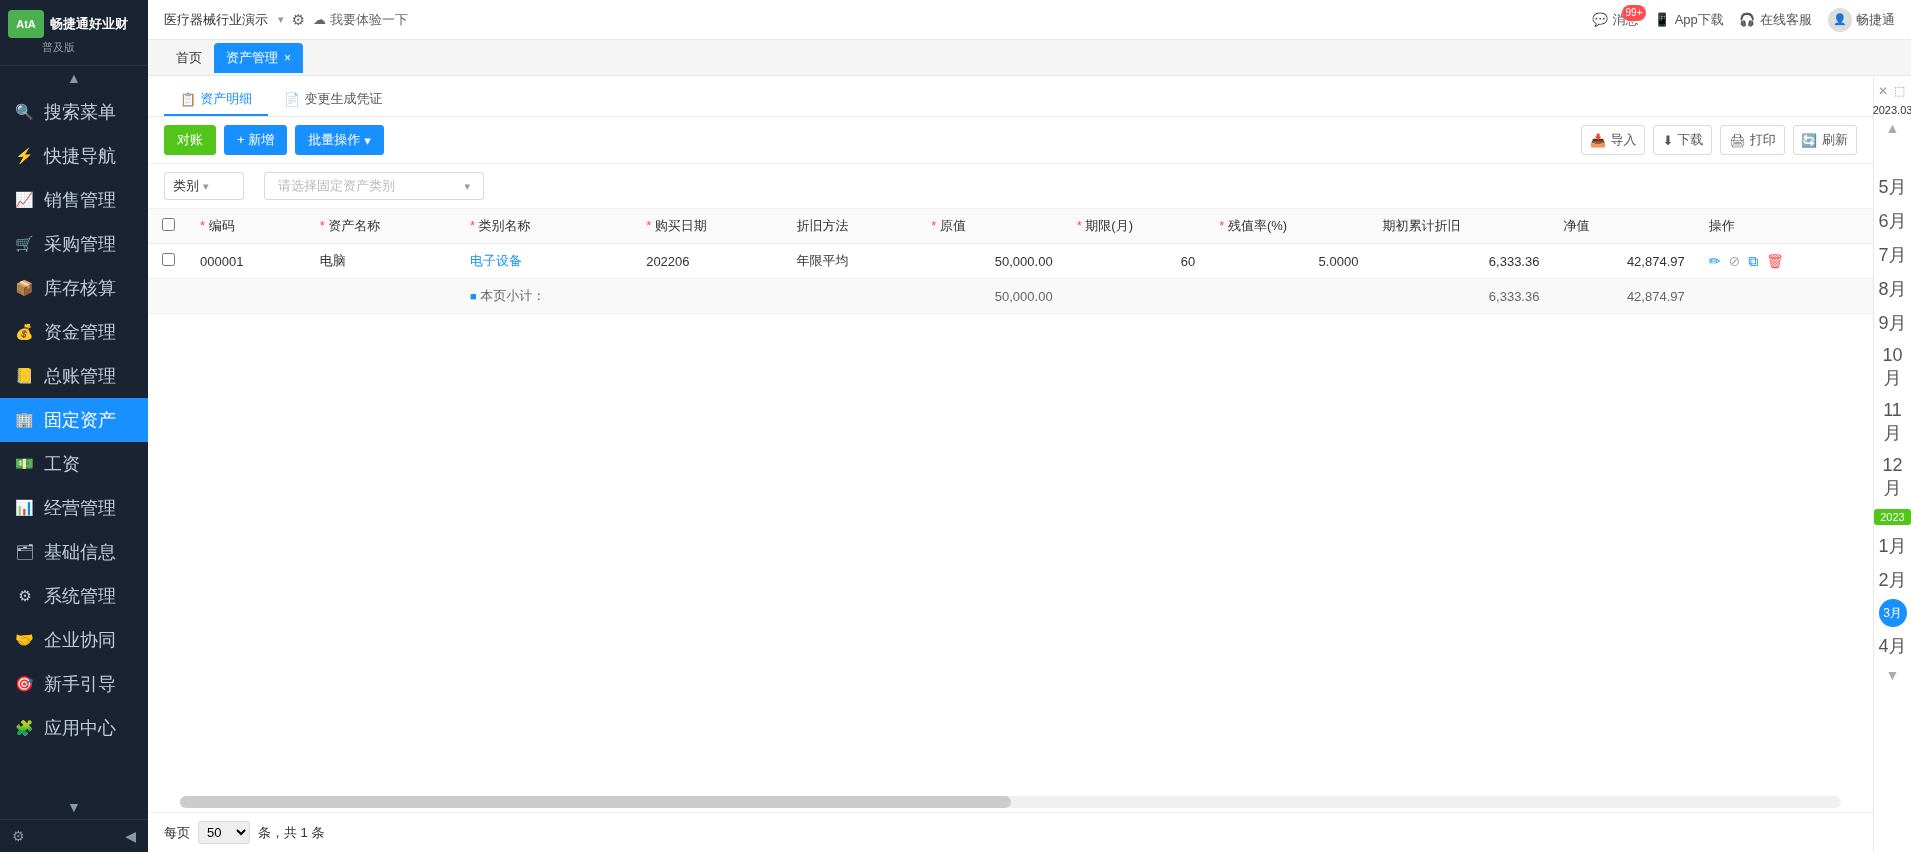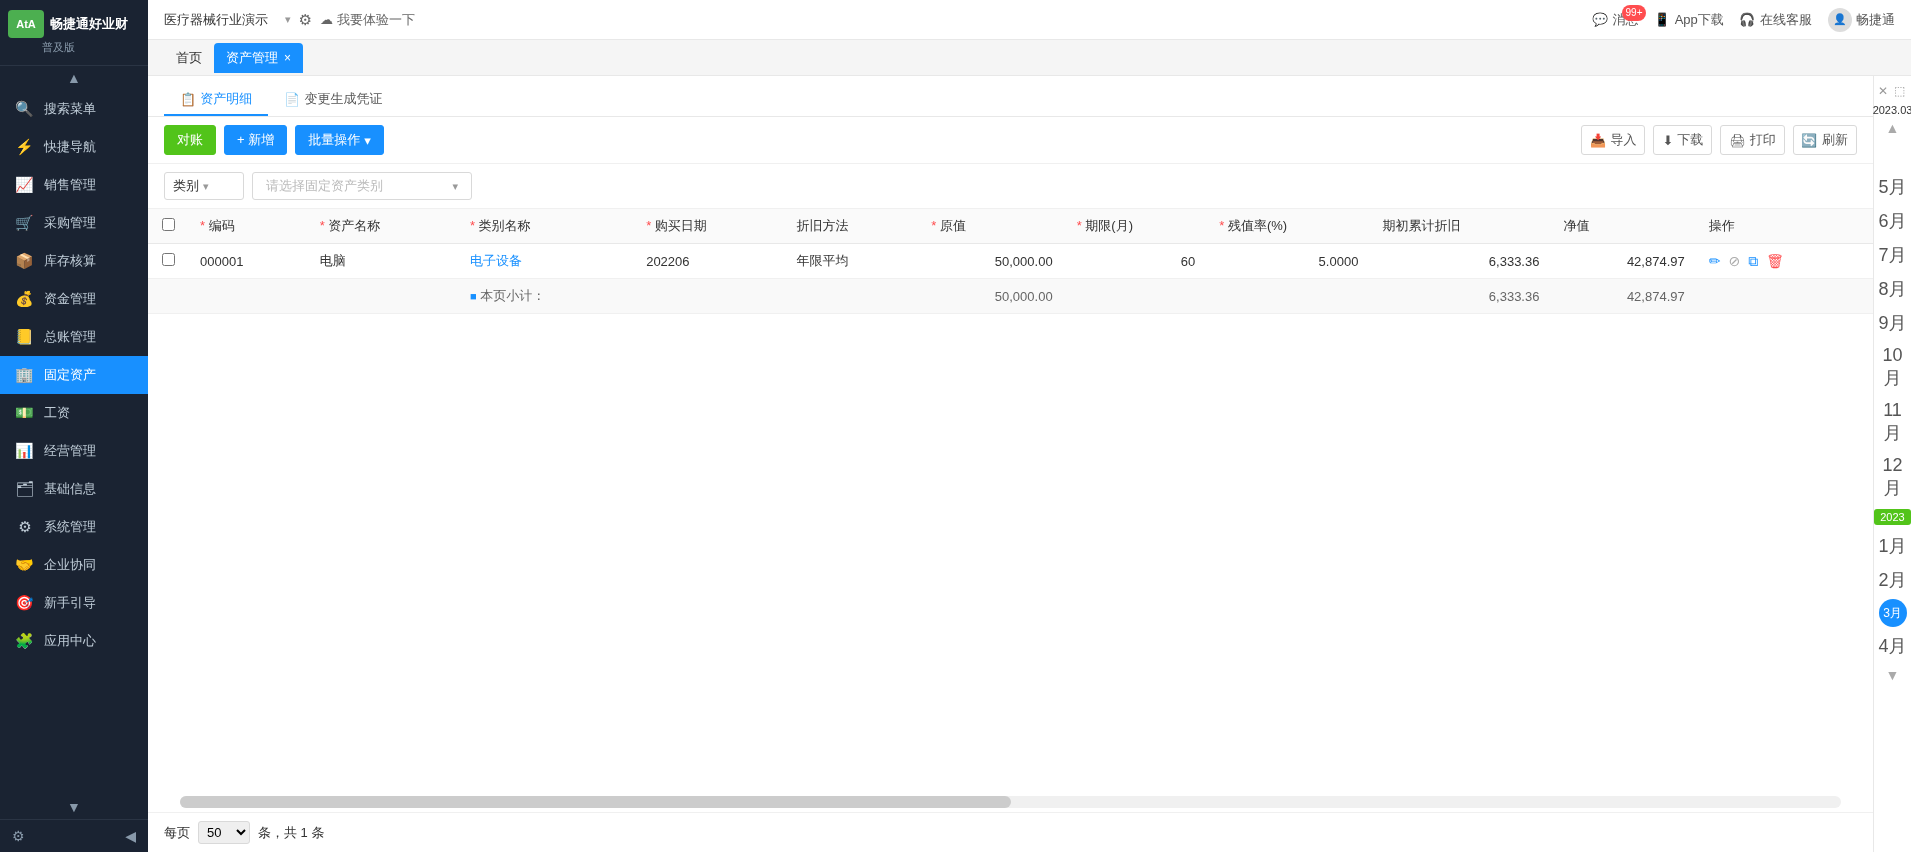"医疗器械行业演示" .topbar-company { gap: 17px -> 10px }
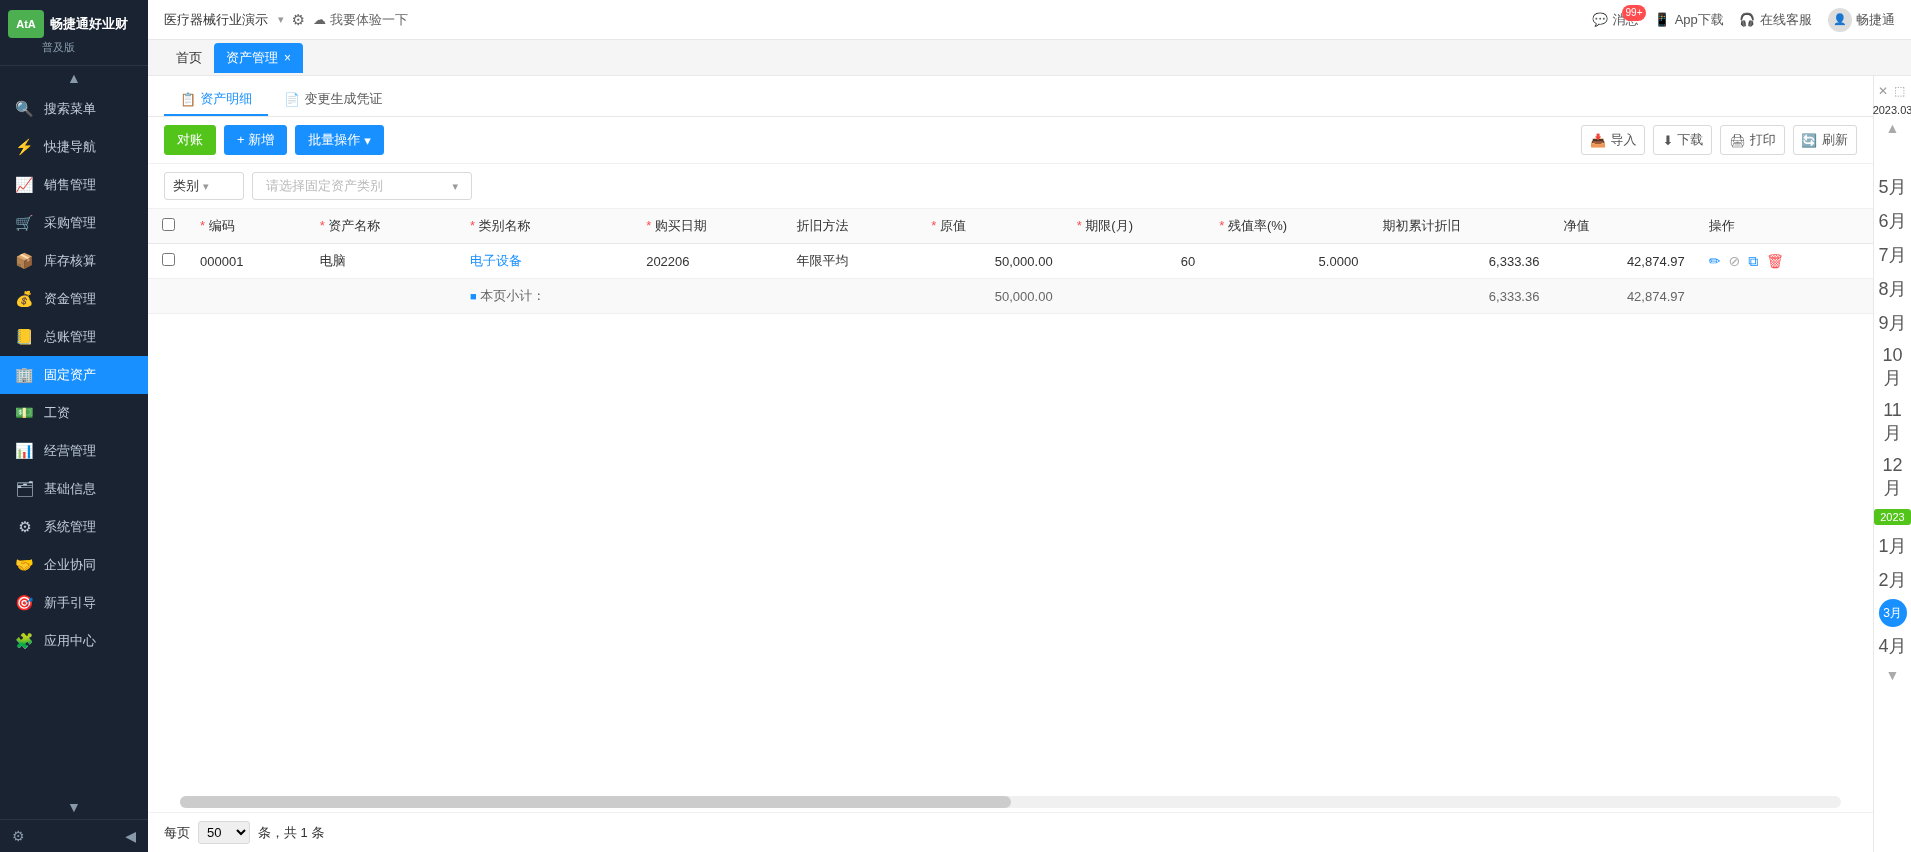"搜索菜单" .sidebar-item-label { font-size: 13px -> 18px }
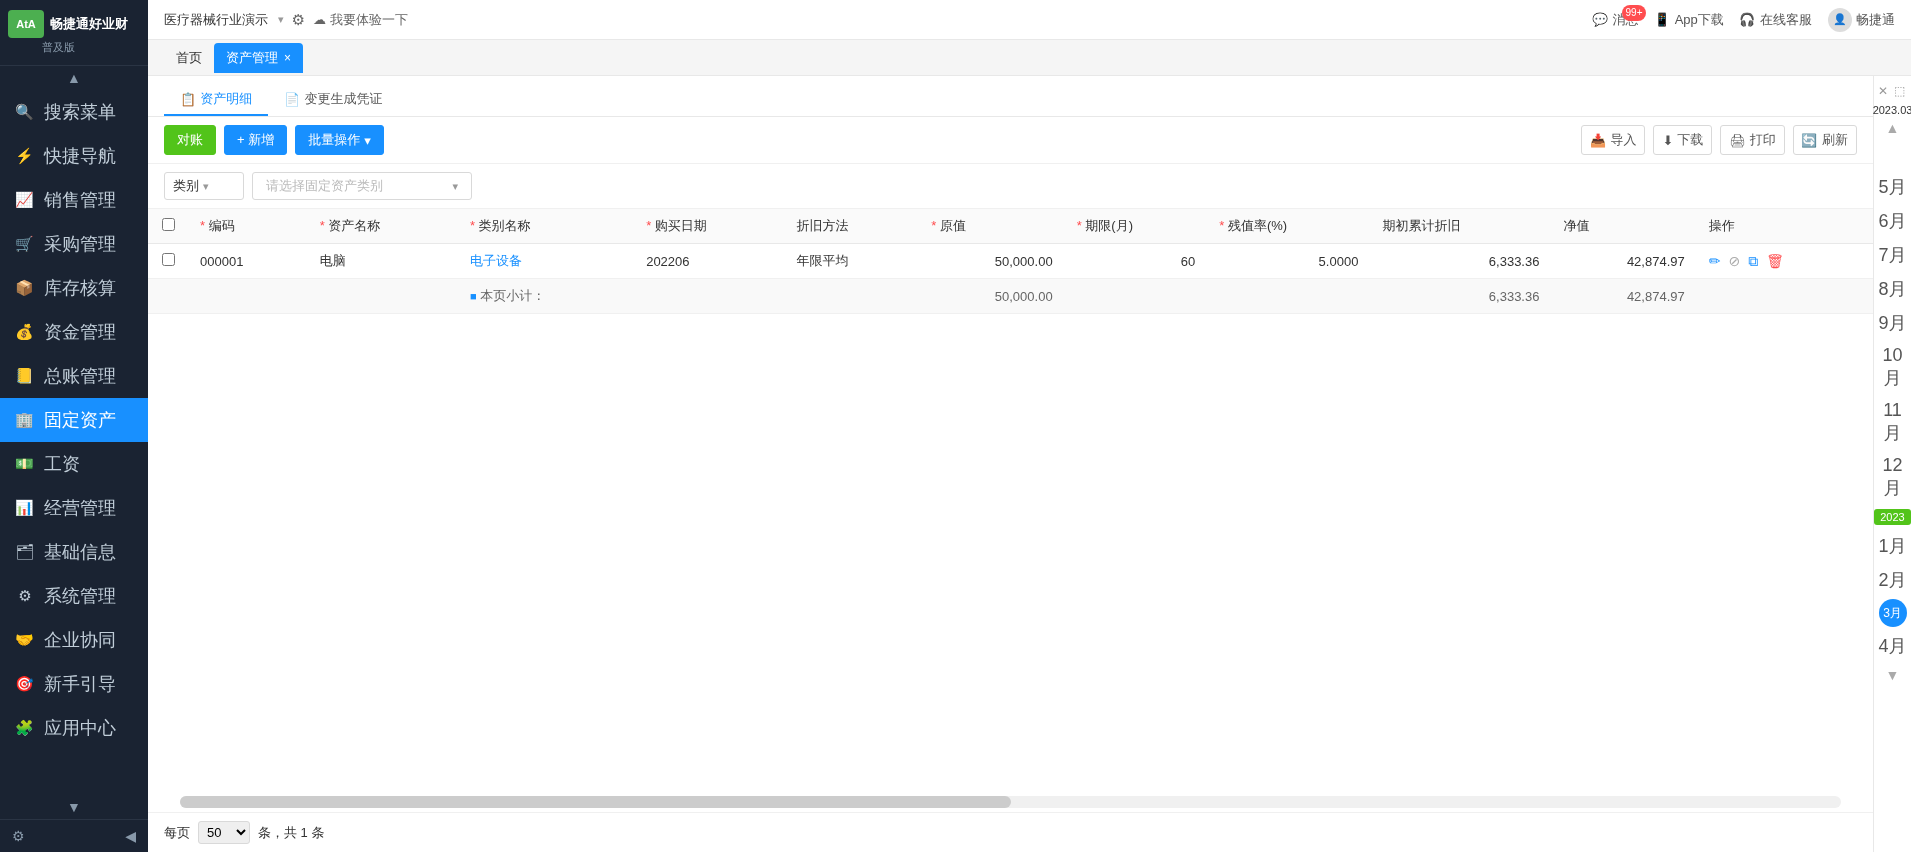"类别" .filter-bar { gap: 8px -> 20px }
